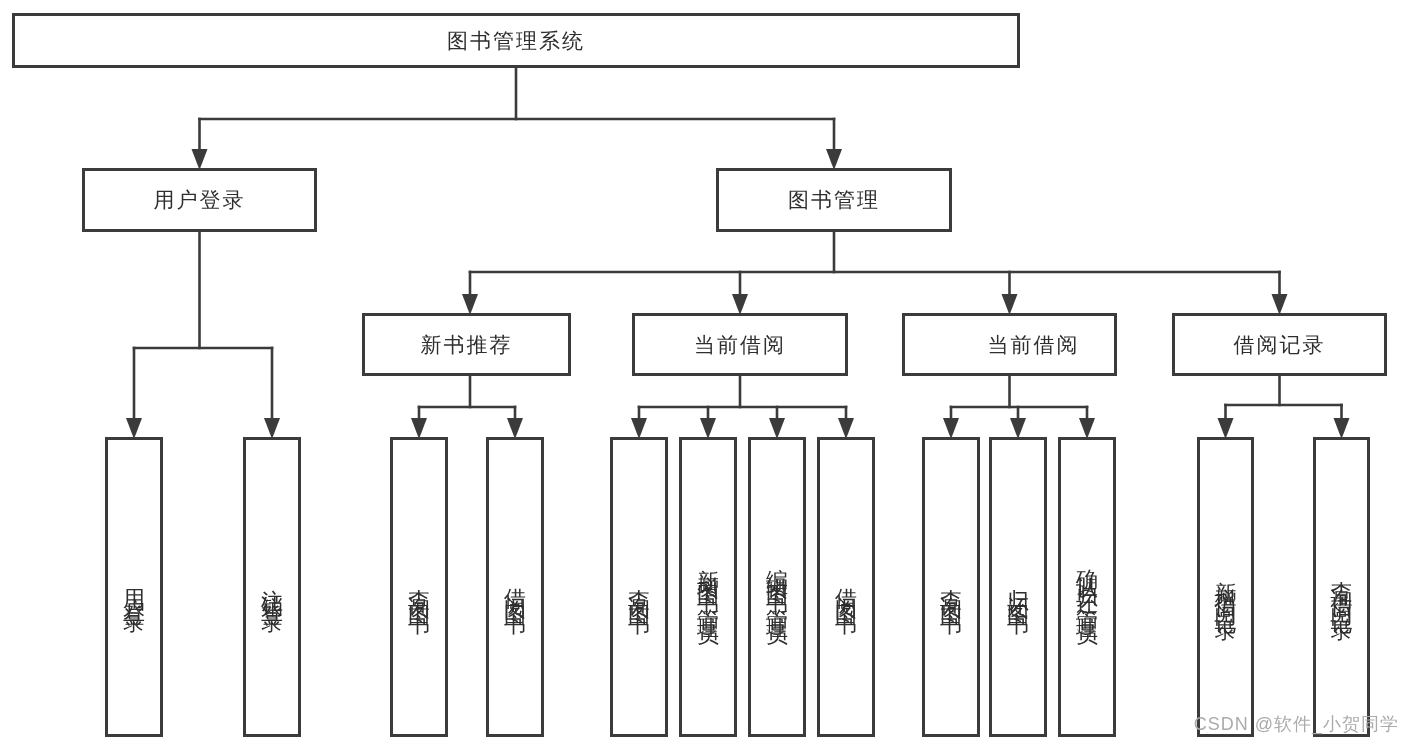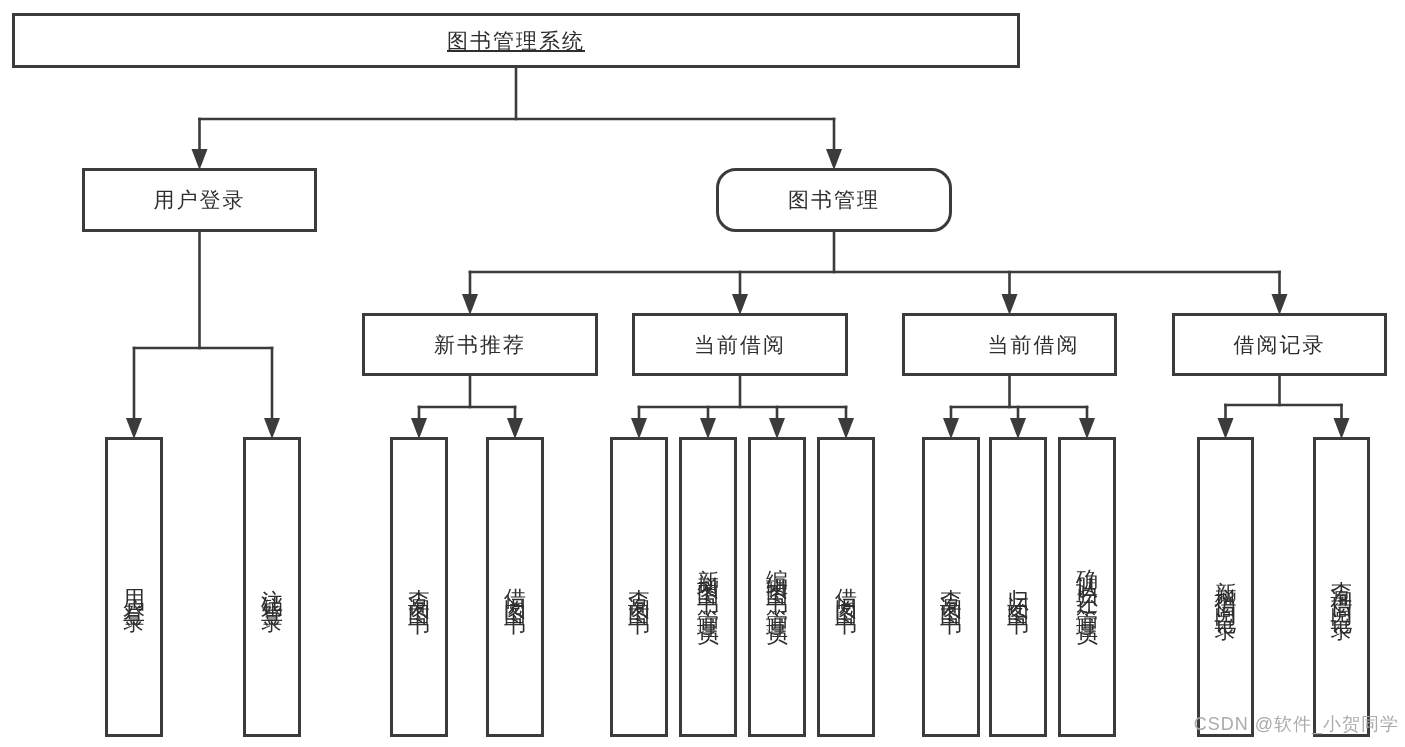"图书管理系统" div.node { text-decoration: underline -> none }
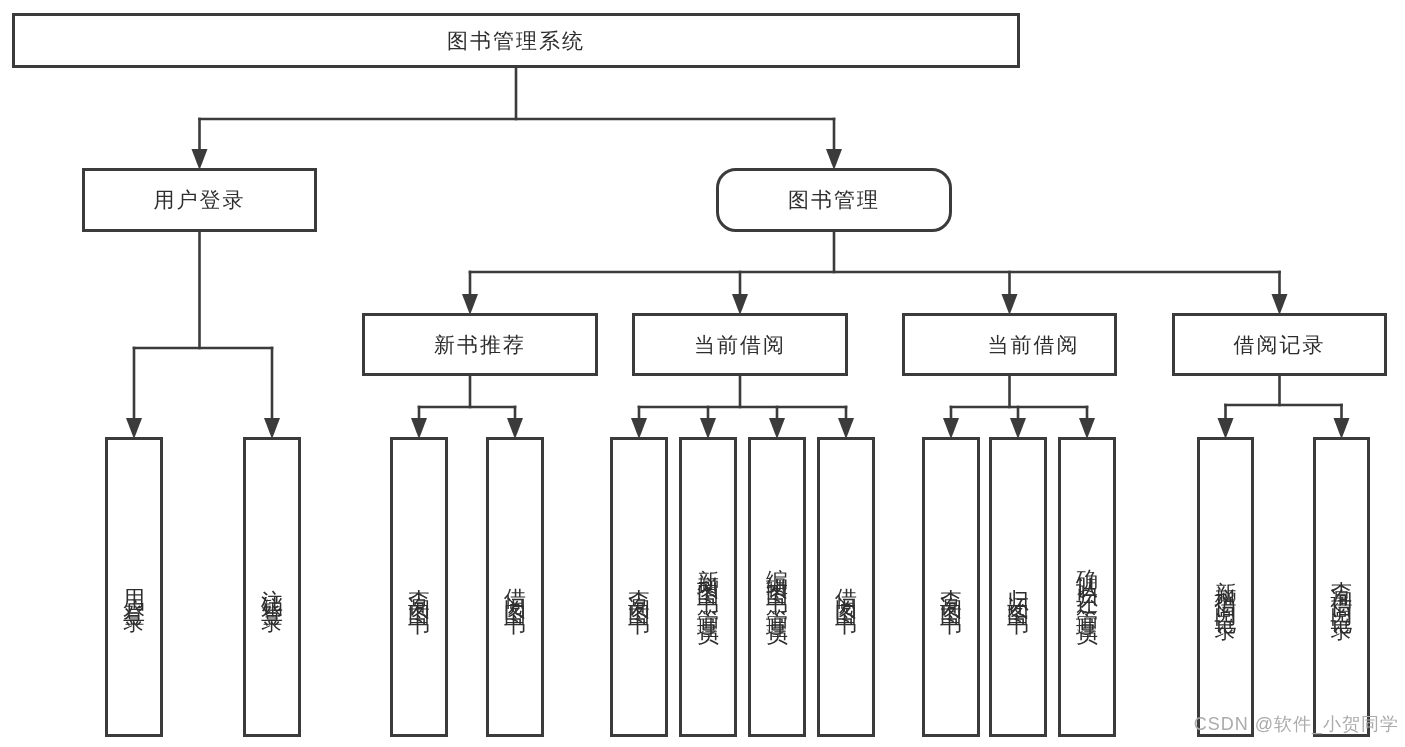"图书管理" div.node { border-radius: 20px -> none }
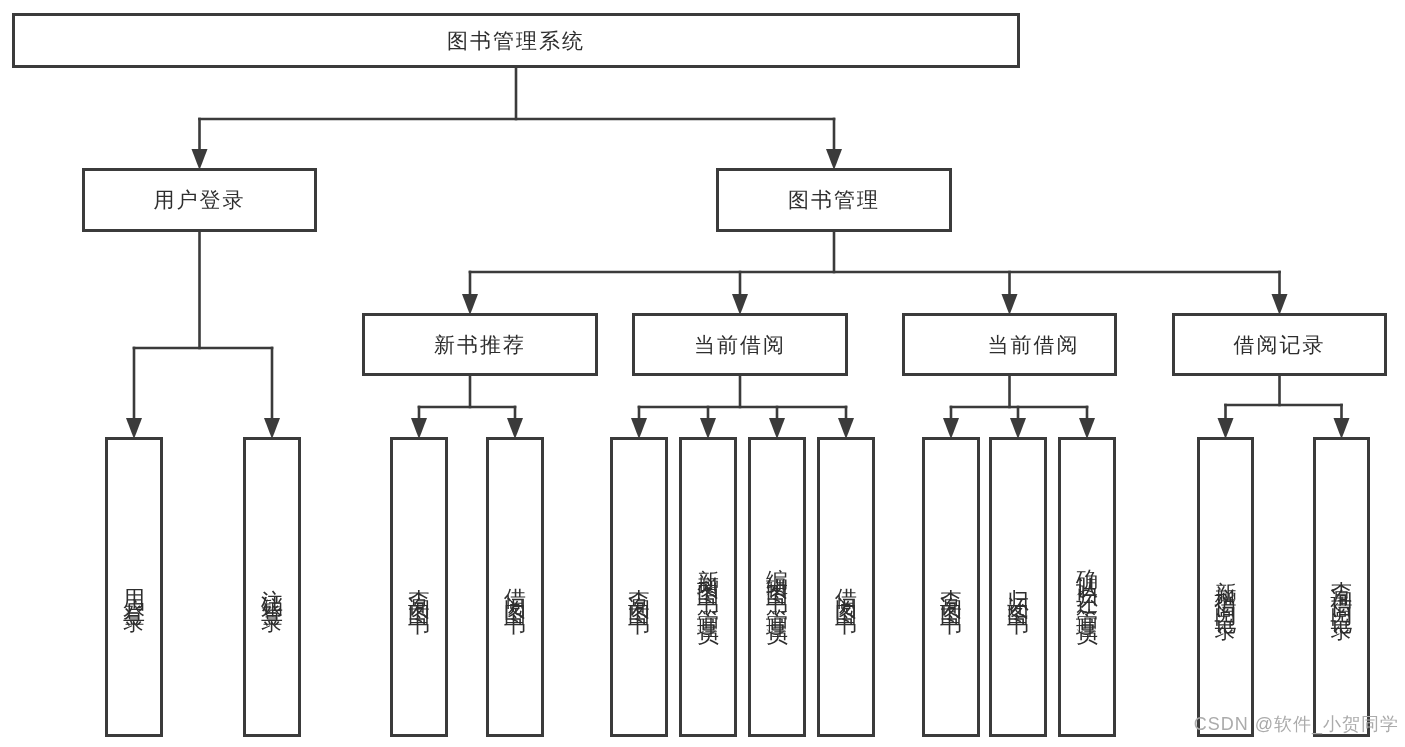"新书推荐" div.node { width: 236px -> 209px }
